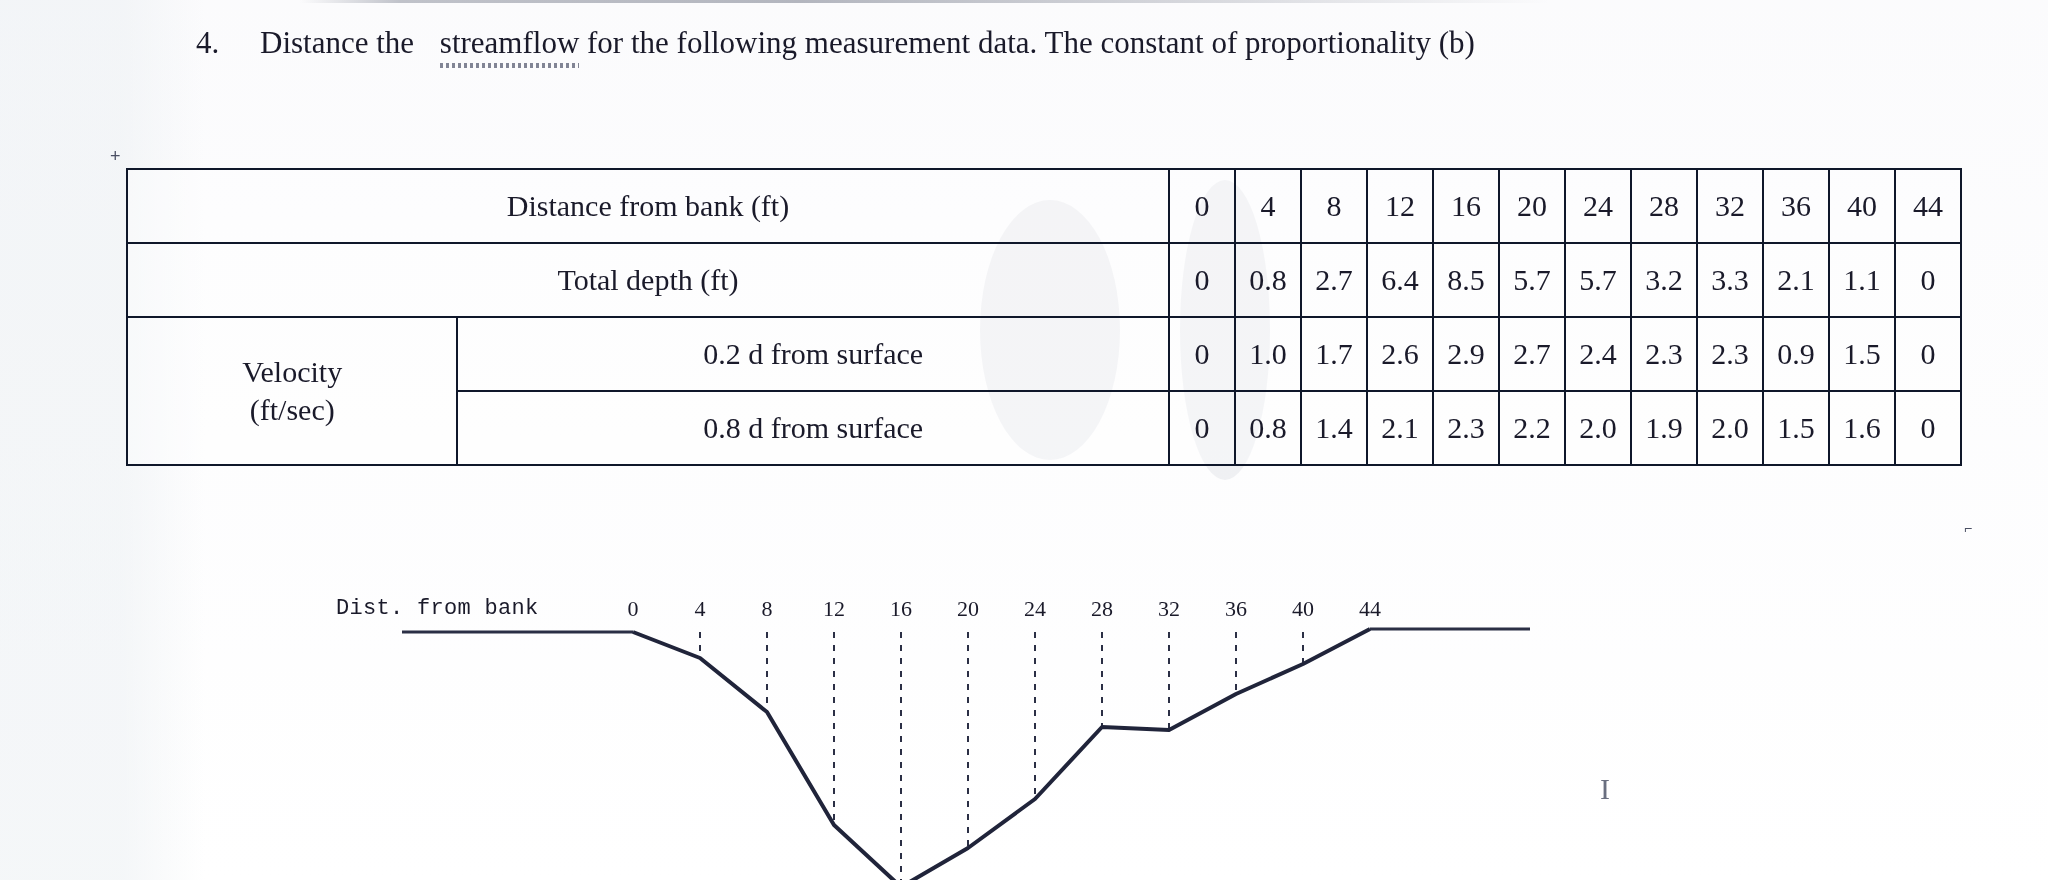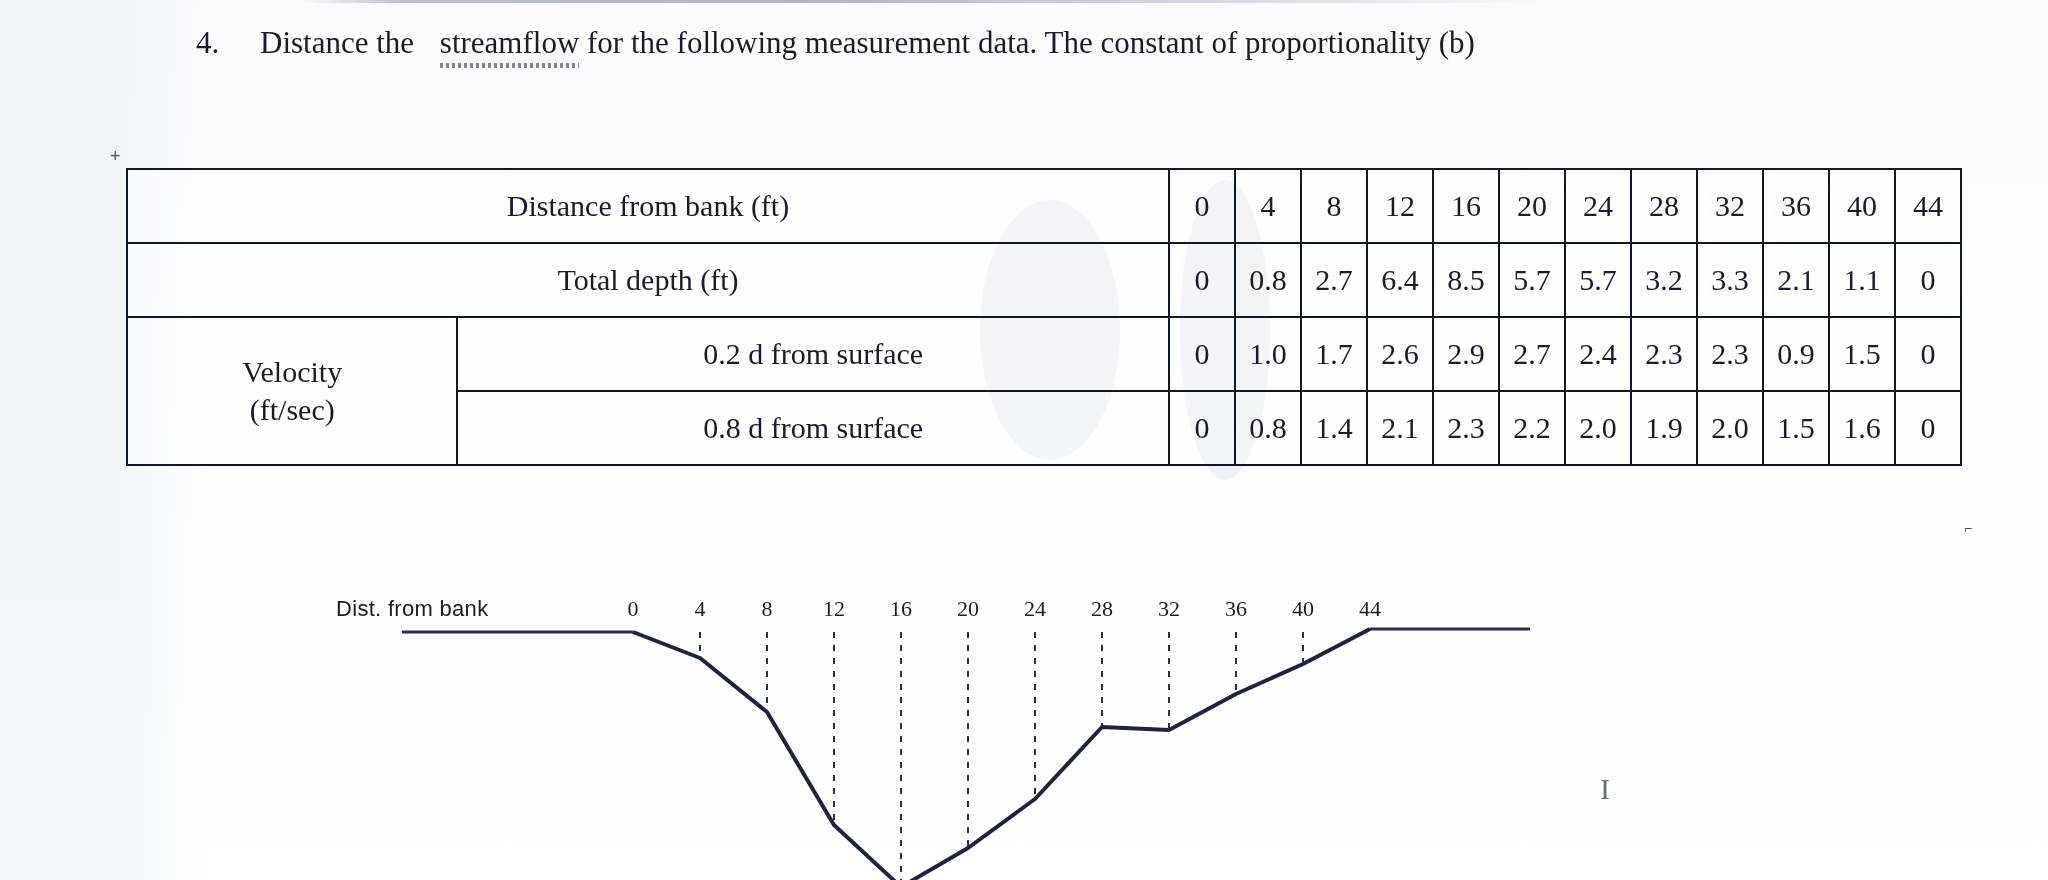"Dist. from bank" .section-label { font-family: Liberation Sans, sans-serif -> Liberation Mono, monospace }
